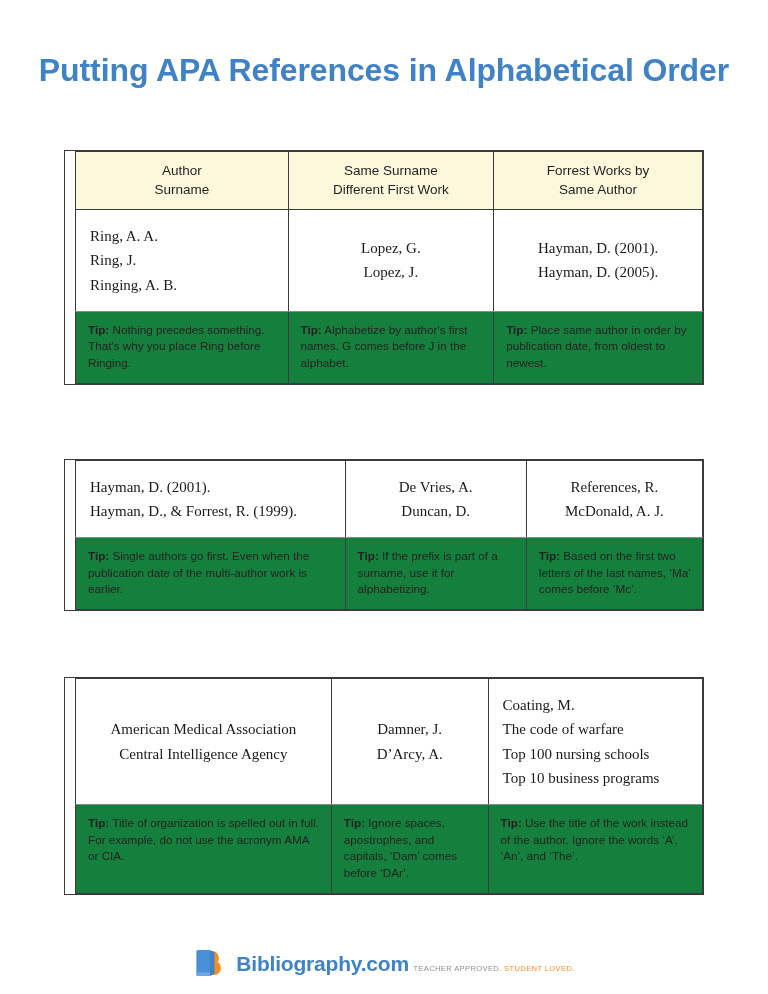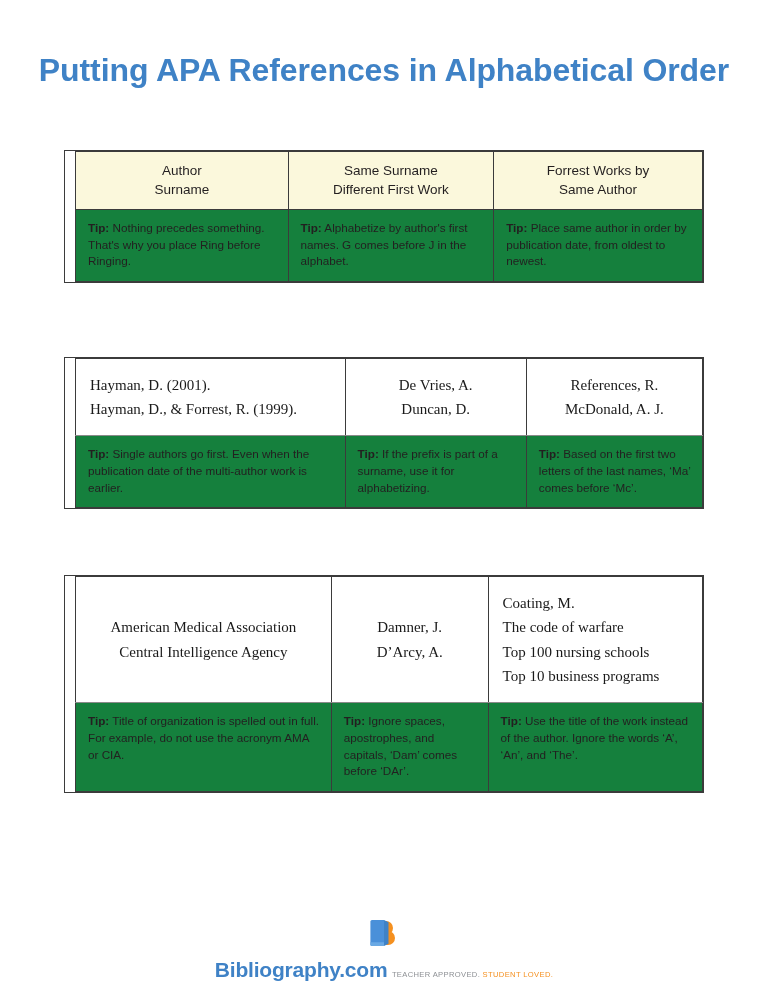"Ring, A. A." tr.body { html: none -> <tr> <td> <div>Ring, A. A.</div> <div>Ring, J.</div> <div>Ringing, A. B.</div> </td> <td> <div>Lopez, G.</div> <div>Lopez, J.</div> </td> <td> <div>Hayman, D. (2001).</div> <div>Hayman, D. (2005).</div> </td> </tr> }
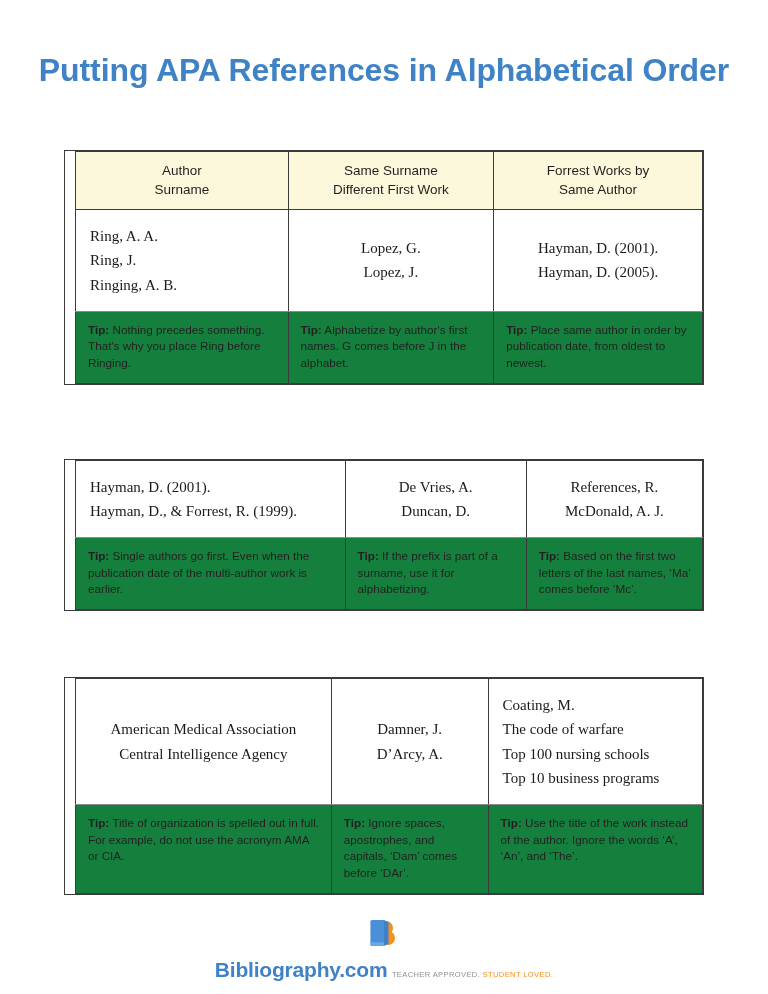"Bibliography.com TEACHER APPROVED." .footer { flex-direction: column -> none }
